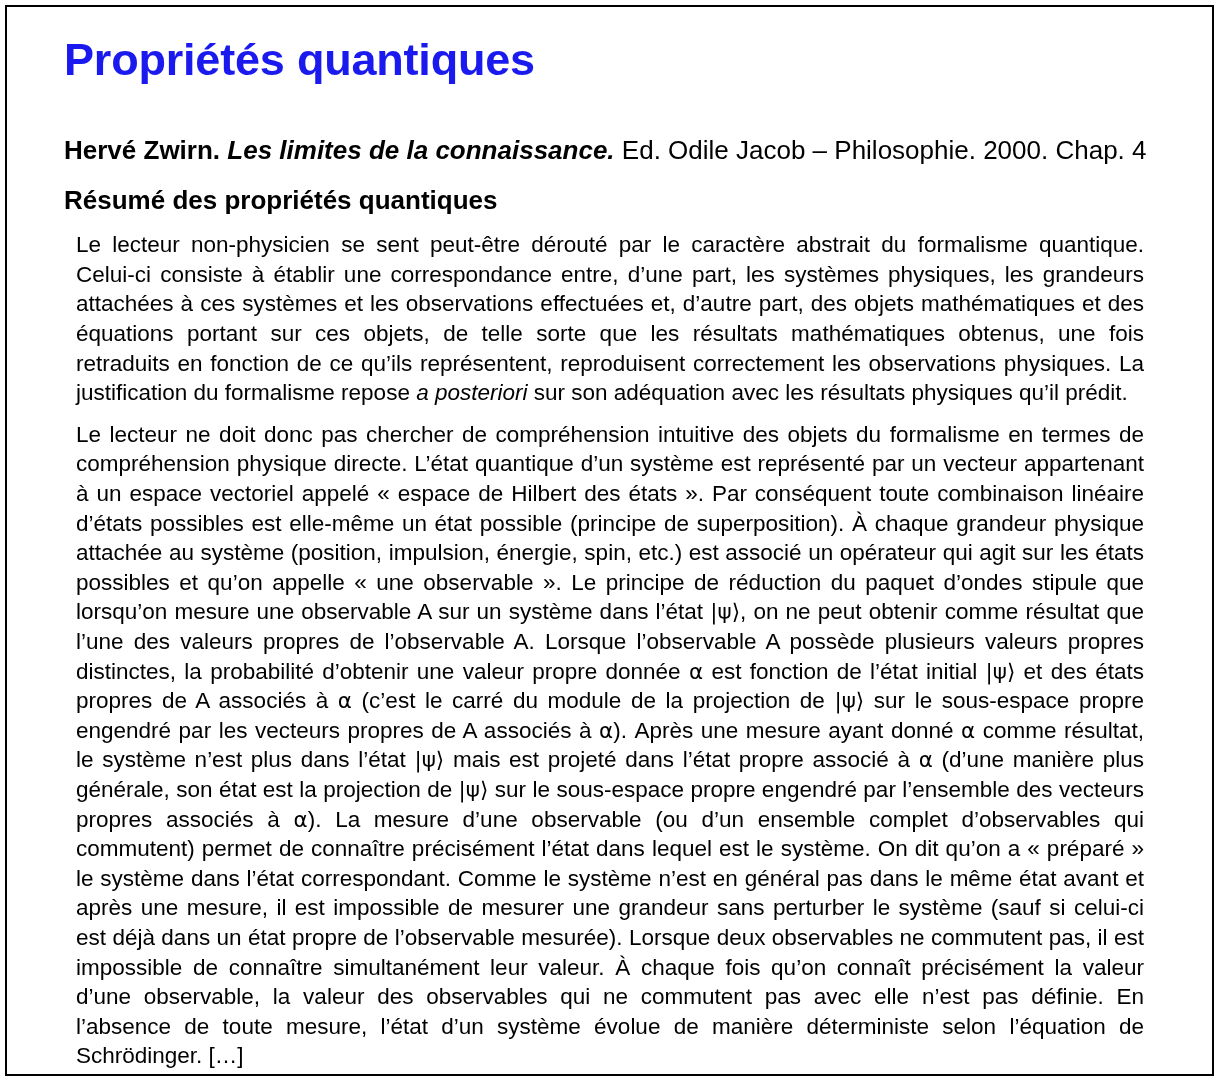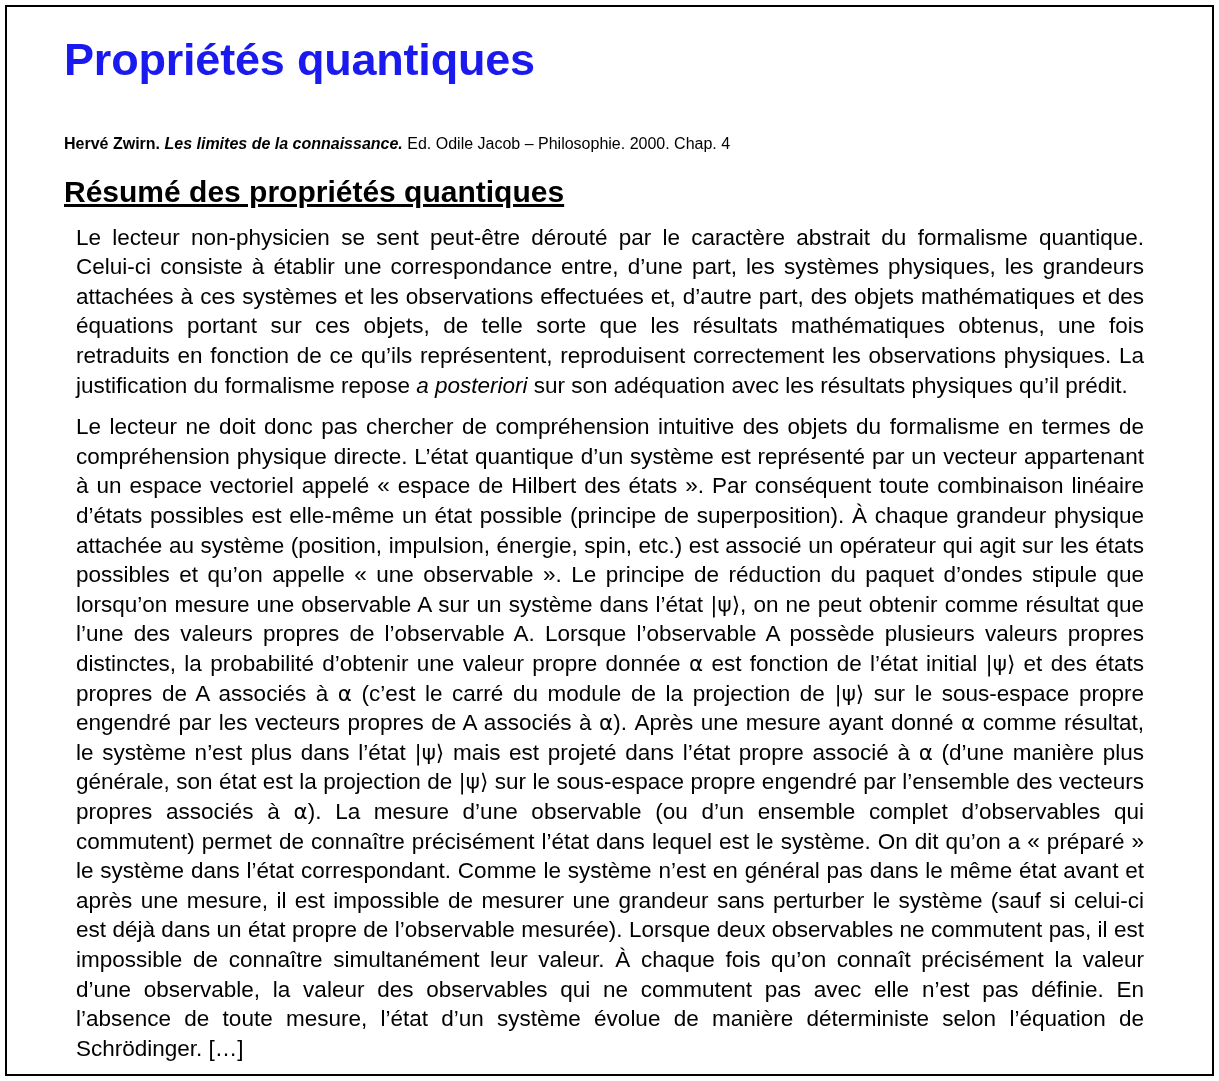"Hervé Zwirn. Les limites de" .citation { font-size: 16px -> 26px }
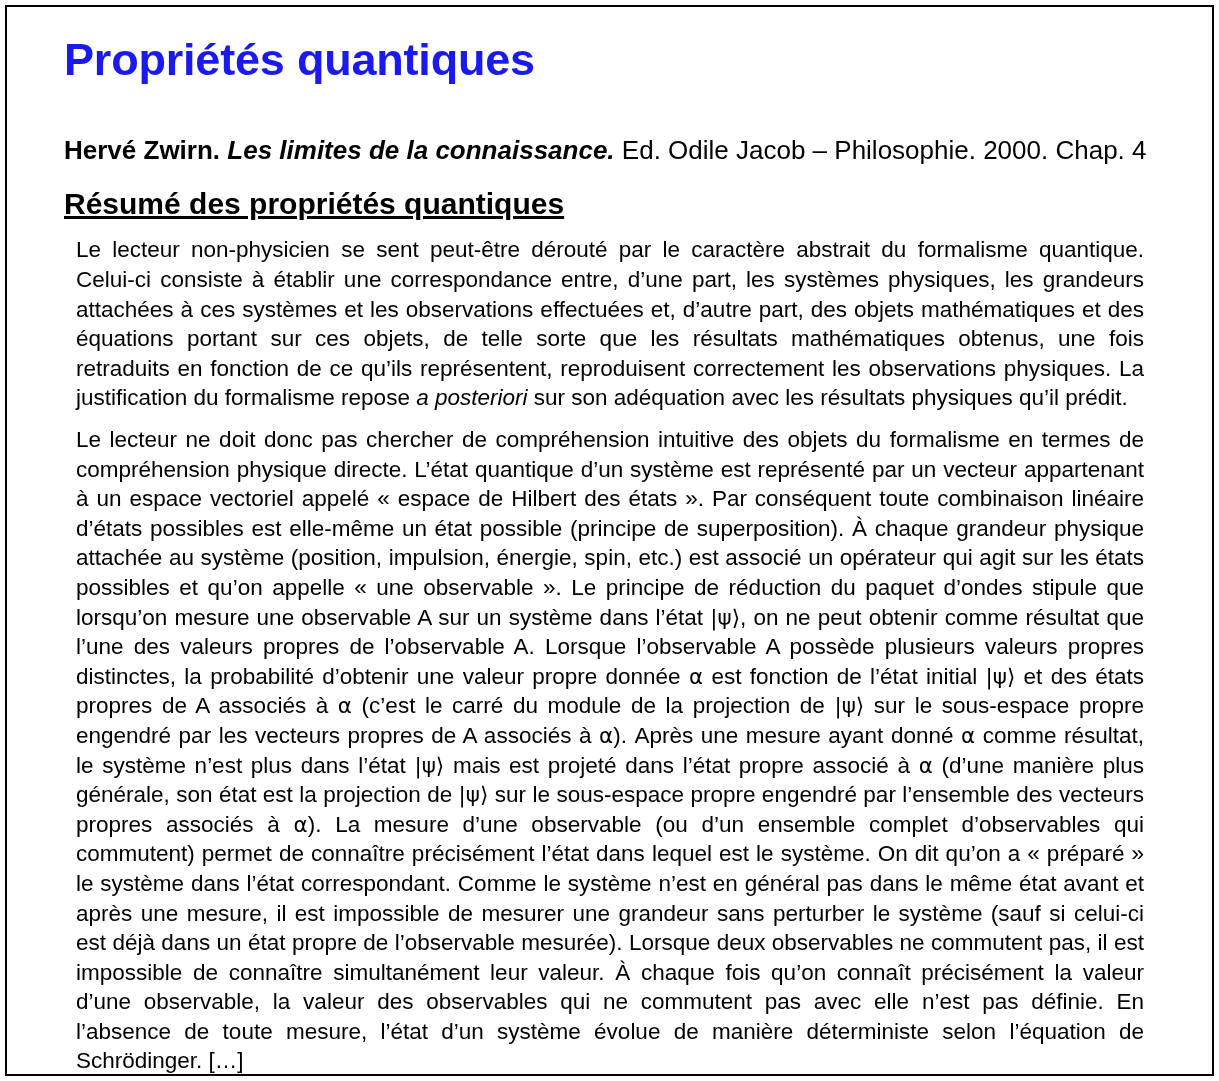"Résumé des propriétés quantiques" .subheading { font-size: 30px -> 26px; text-decoration: underline -> none }
